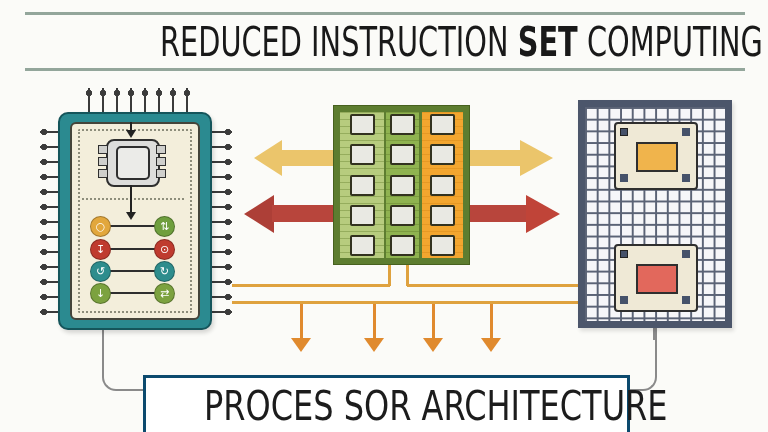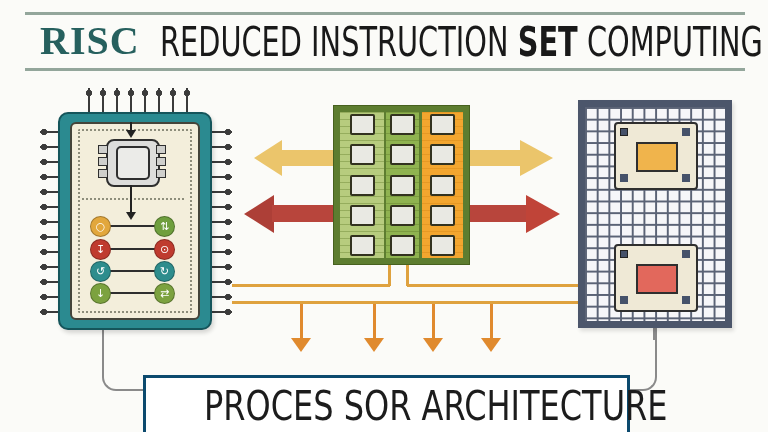"RISC" div { html: <div>RISC</div> -> none }
